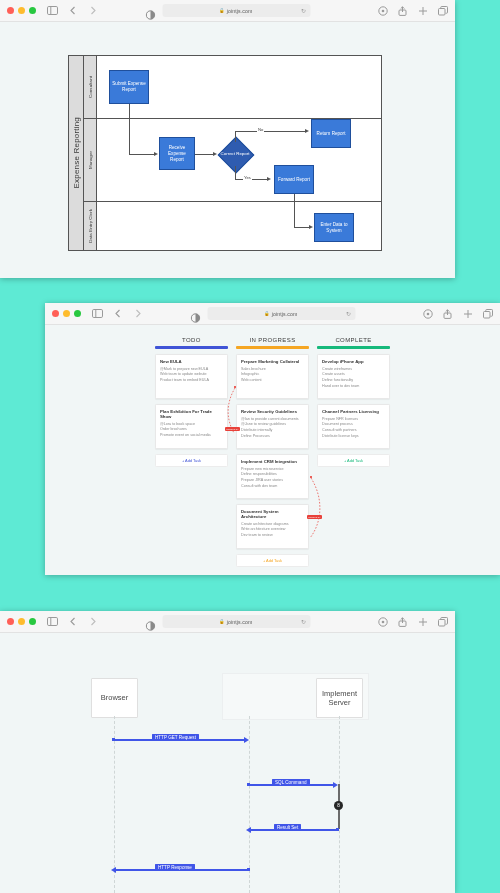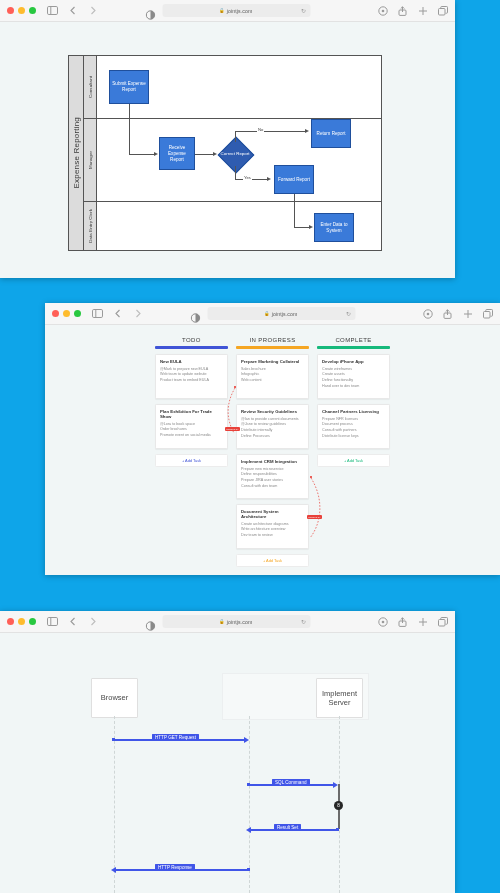"Browser" .stage { background: #0ea5e9 -> #5eead4 }
